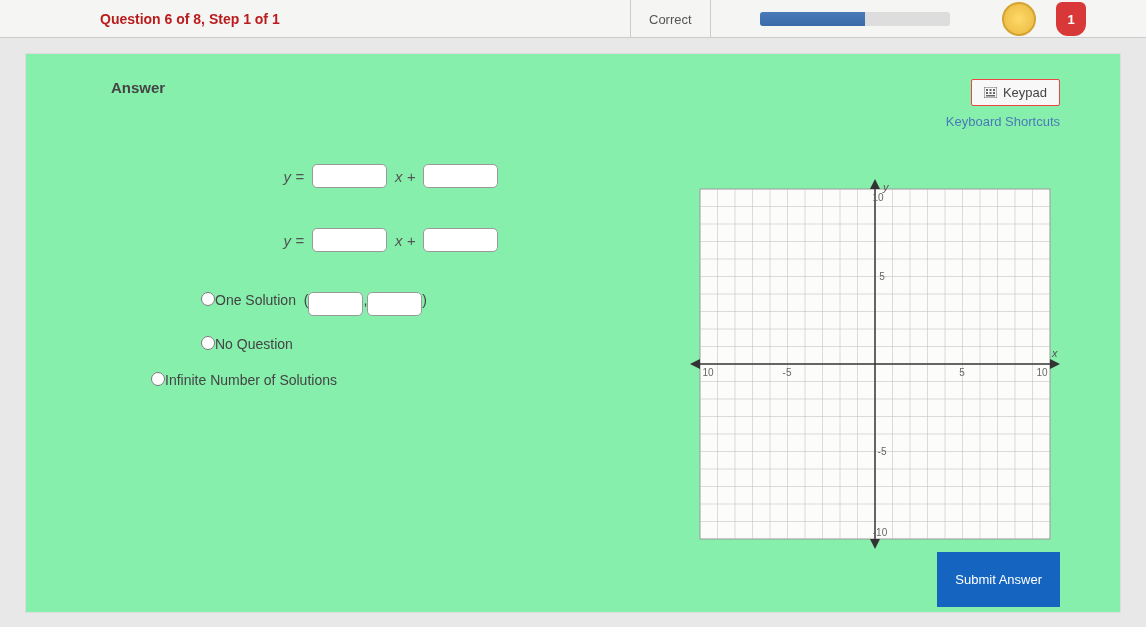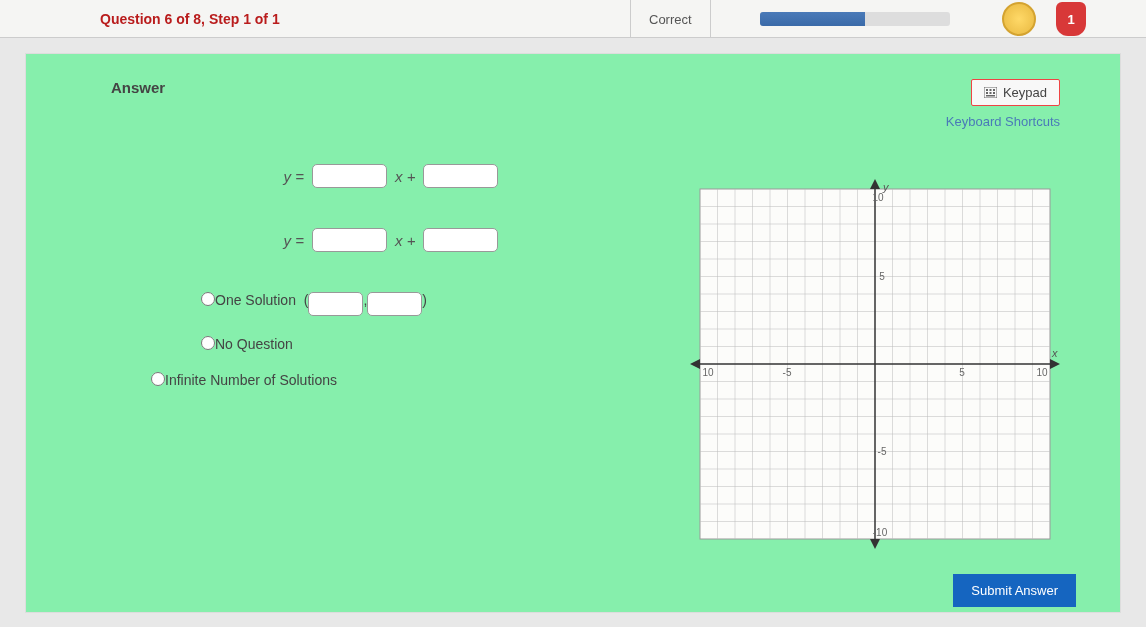"Submit Answer" .submit { padding: 9px 18px -> 20px 18px; right: 44px -> 60px }
